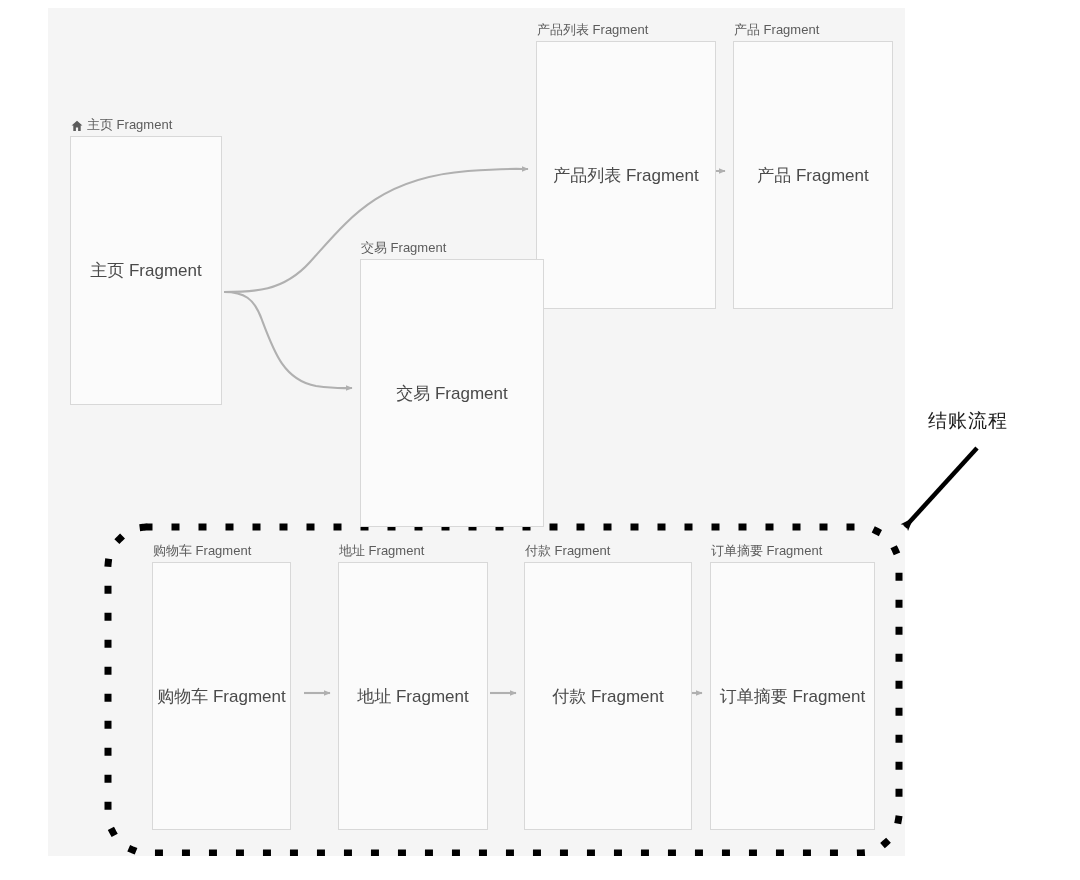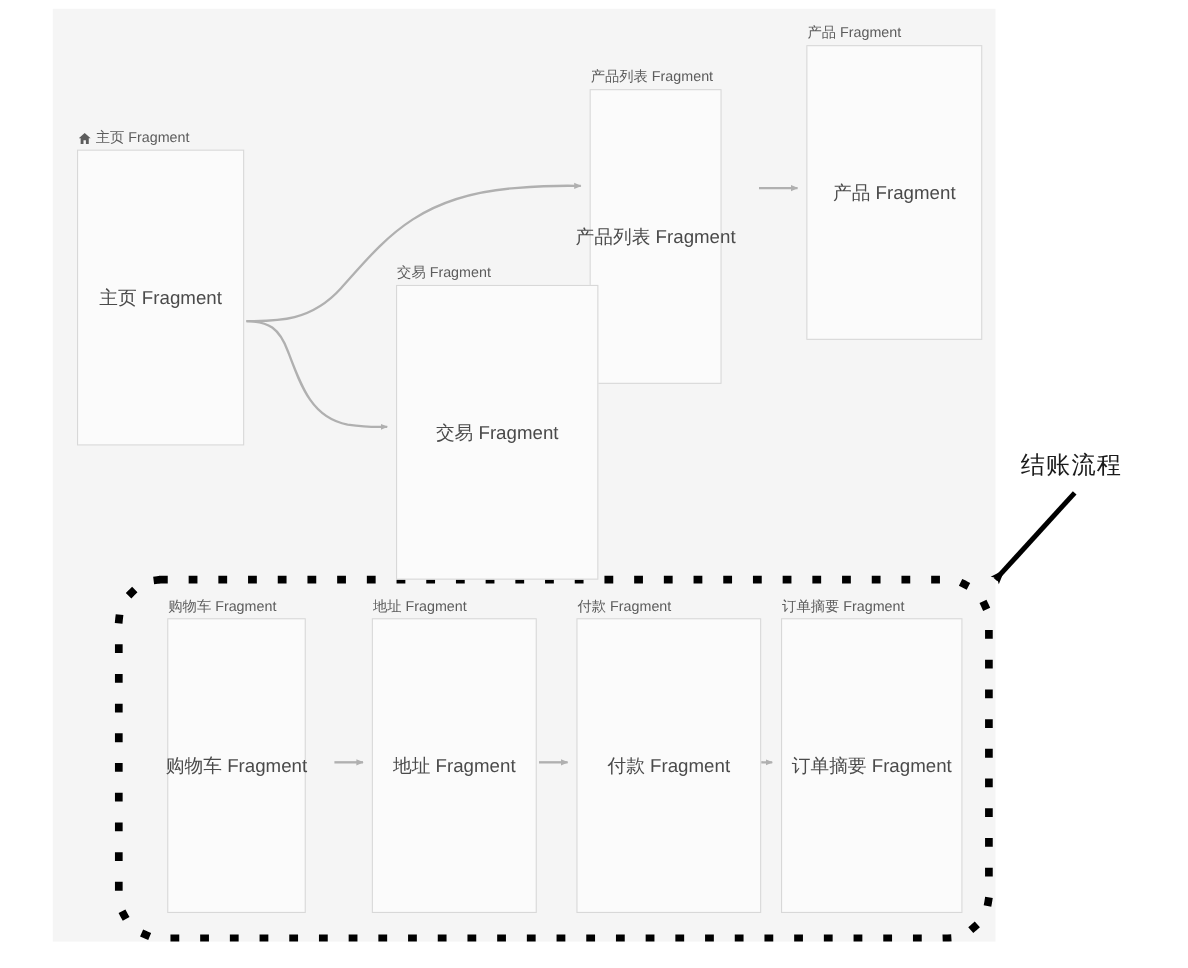"产品列表 Fragment" #node-product-list { margin-top: 40px -> none; width: 120px -> 180px }
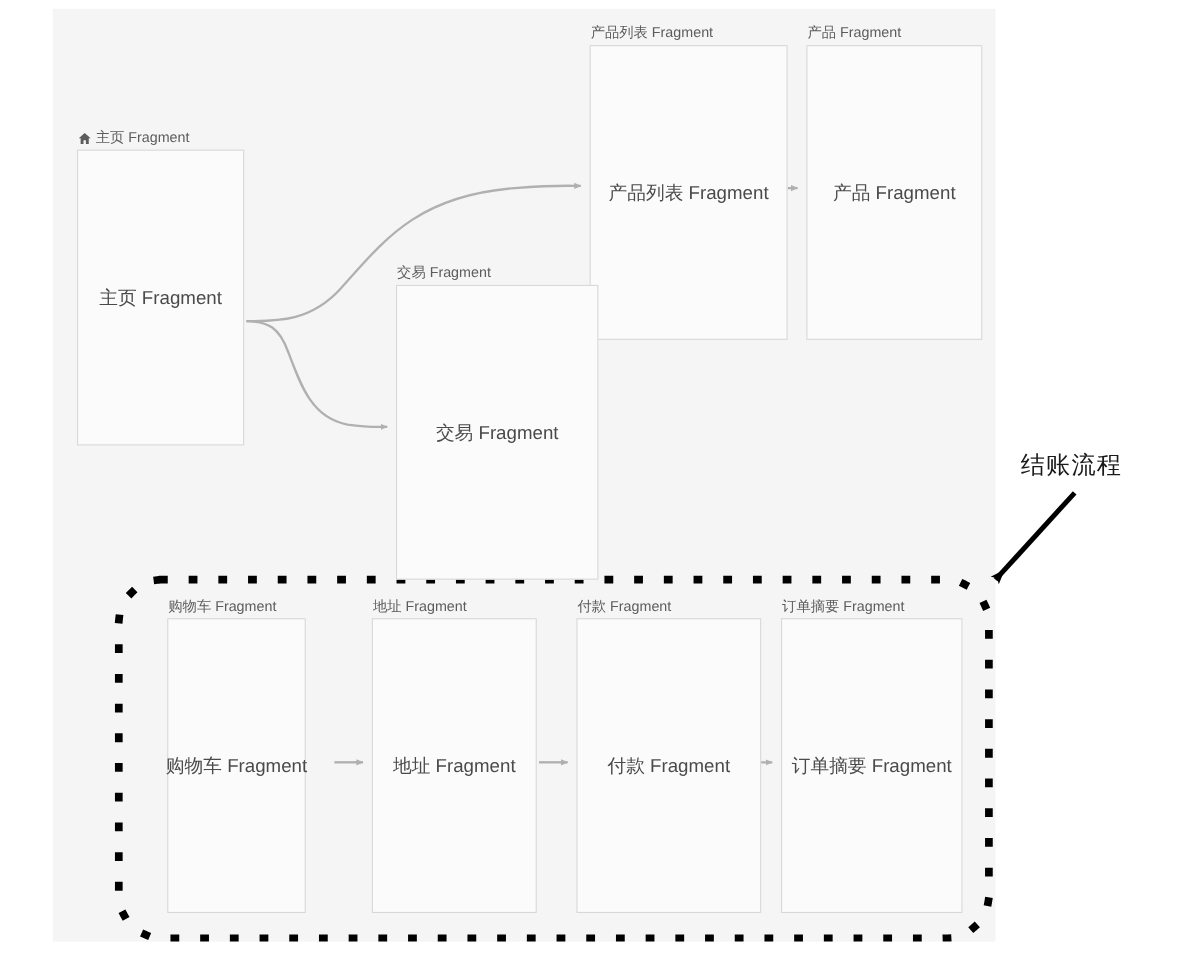"结账流程" #annotation-label { font-size: 22px -> 19px }
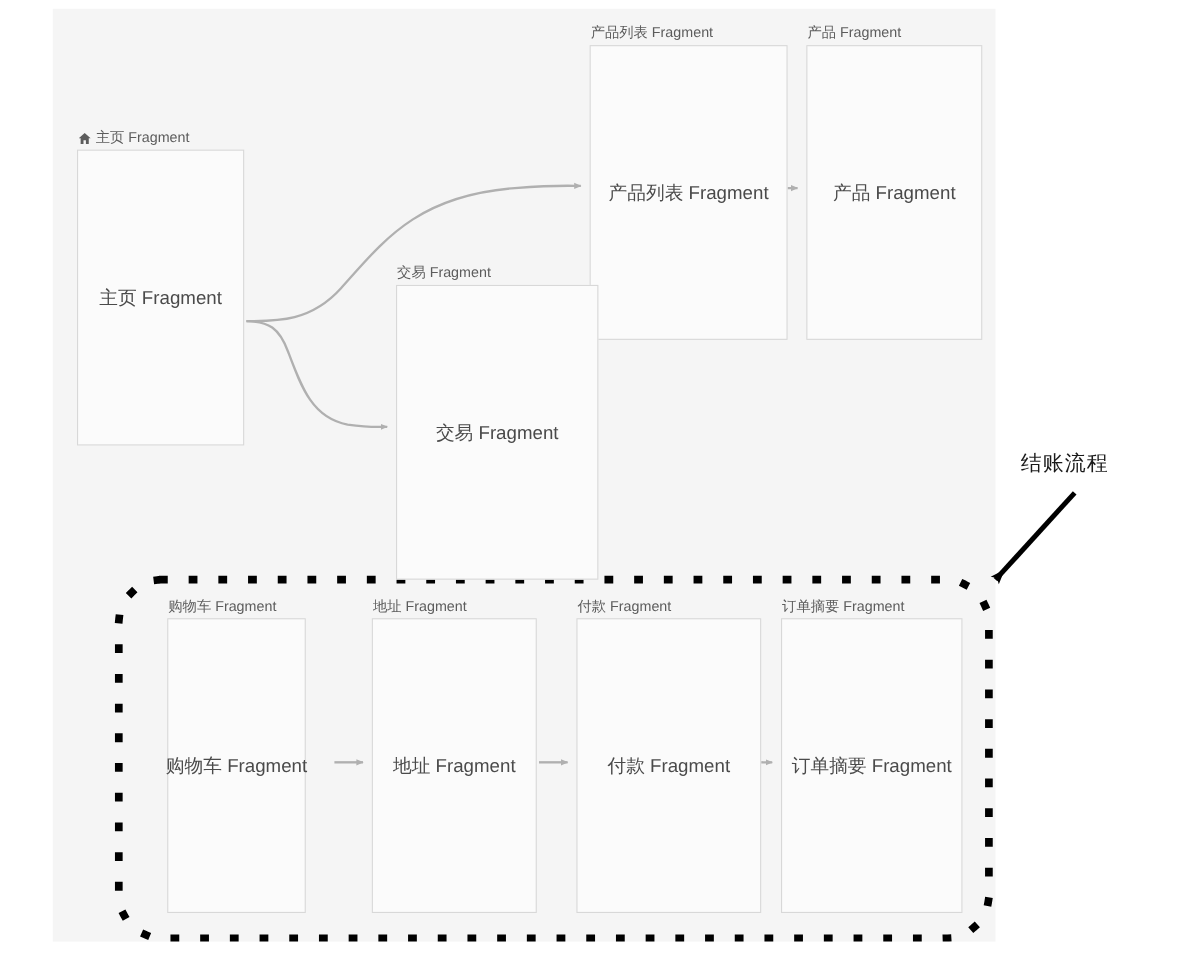"购物车 Fragment" #node-cart { width: 126px -> 139px }
